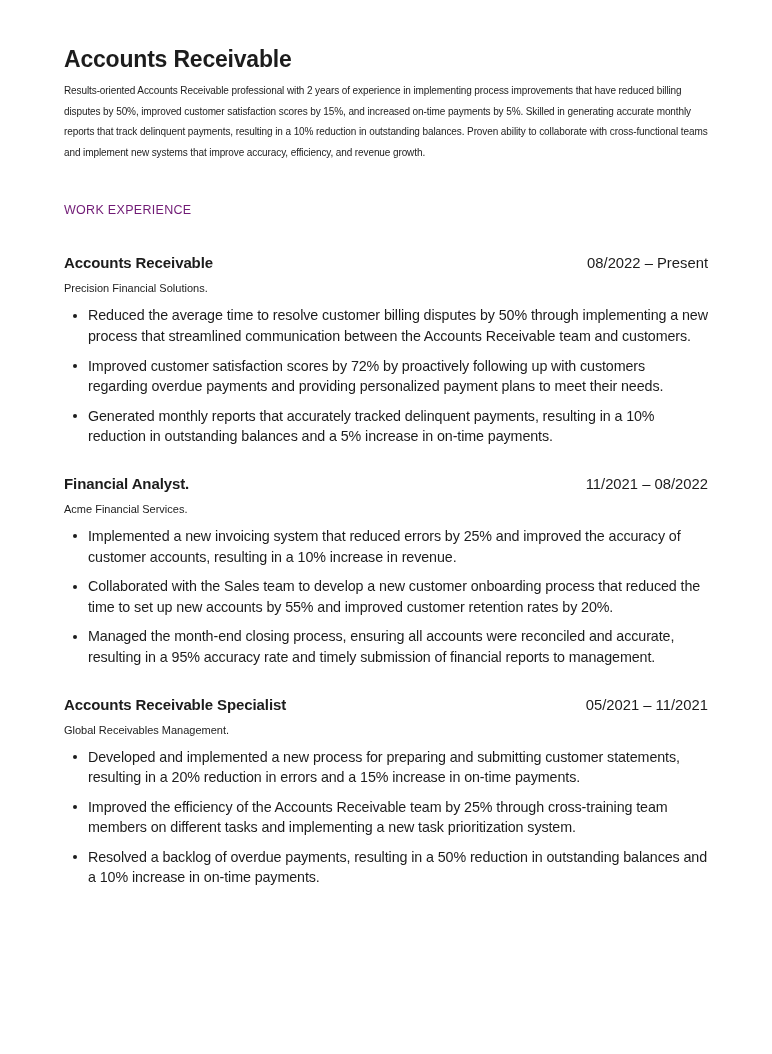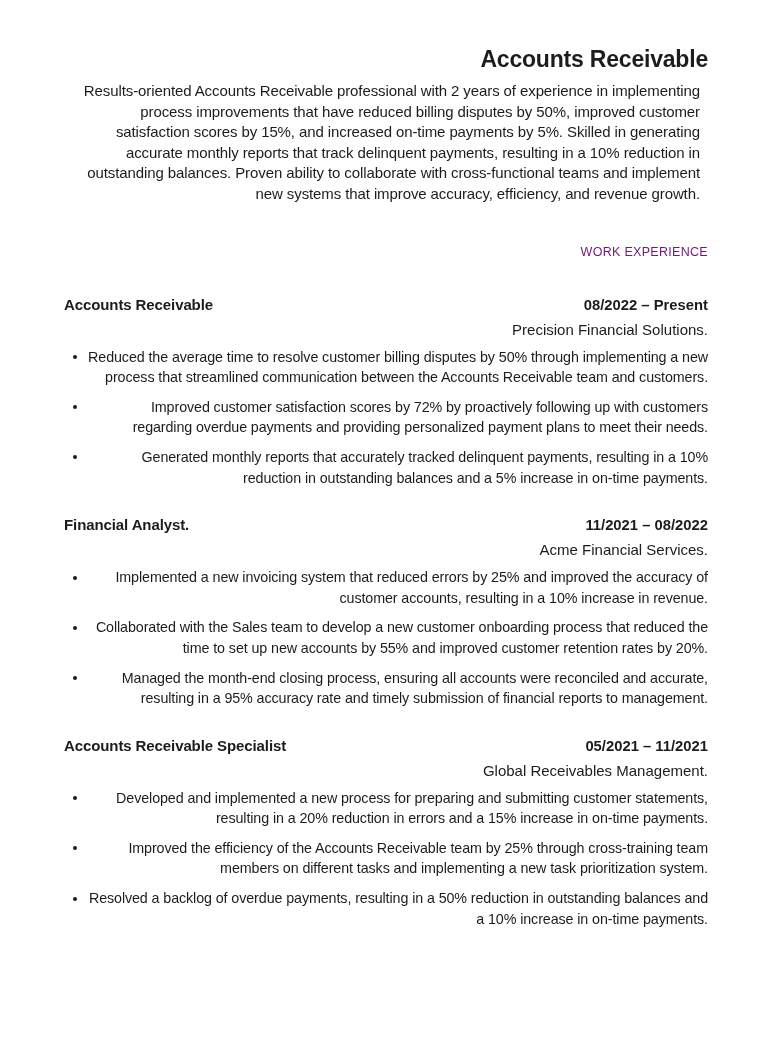"Accounts Receivable" .page { text-align: right -> none }
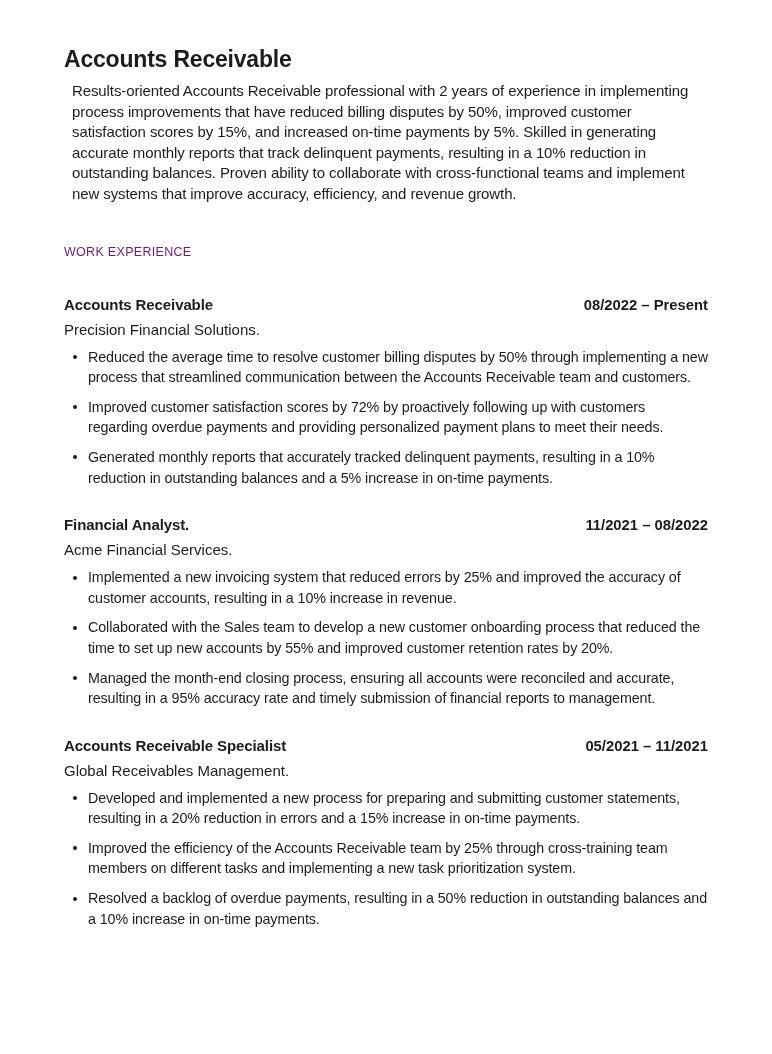"Results-oriented Accounts Receivable" .summary { font-size: 15px -> 10px; margin: 8px -> 0 }
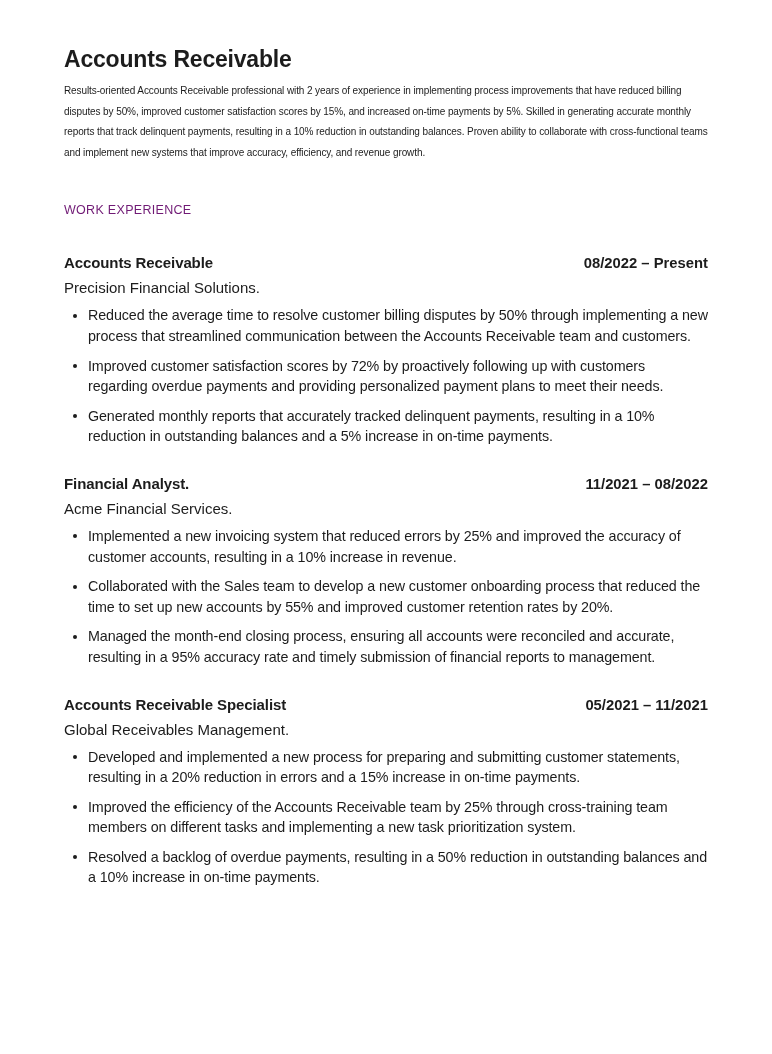"08/2022 – Present" .job-dates { font-weight: bold -> normal }
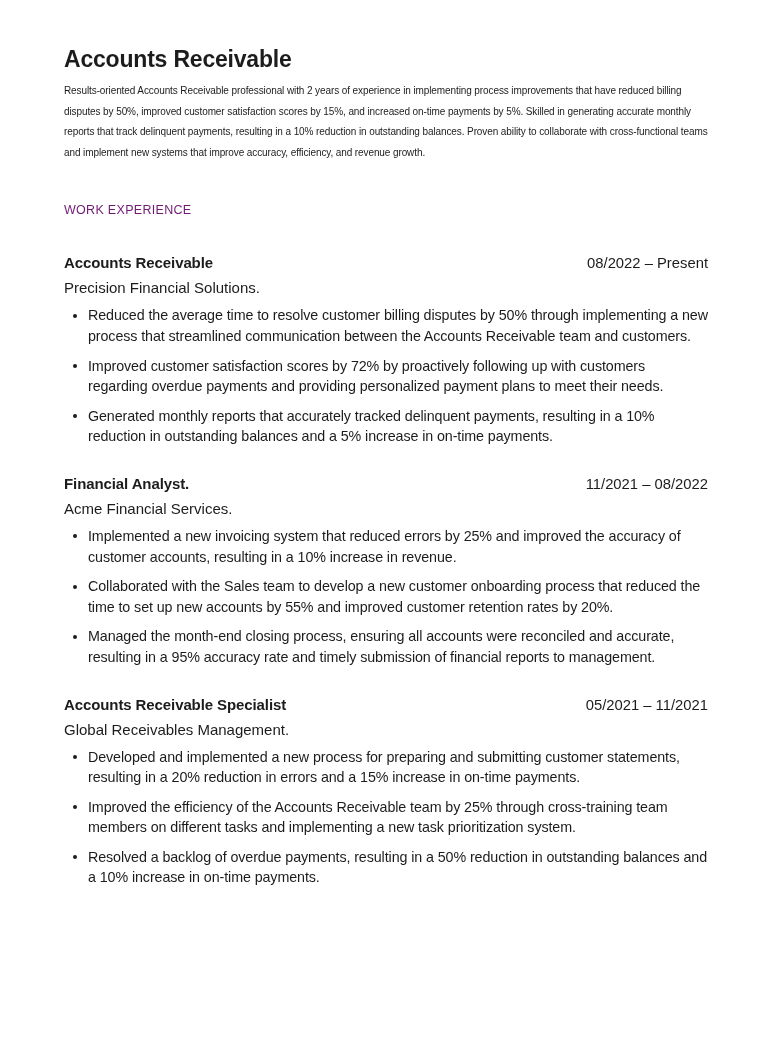"Precision Financial Solutions." .job-company { font-size: 15px -> 11px }
